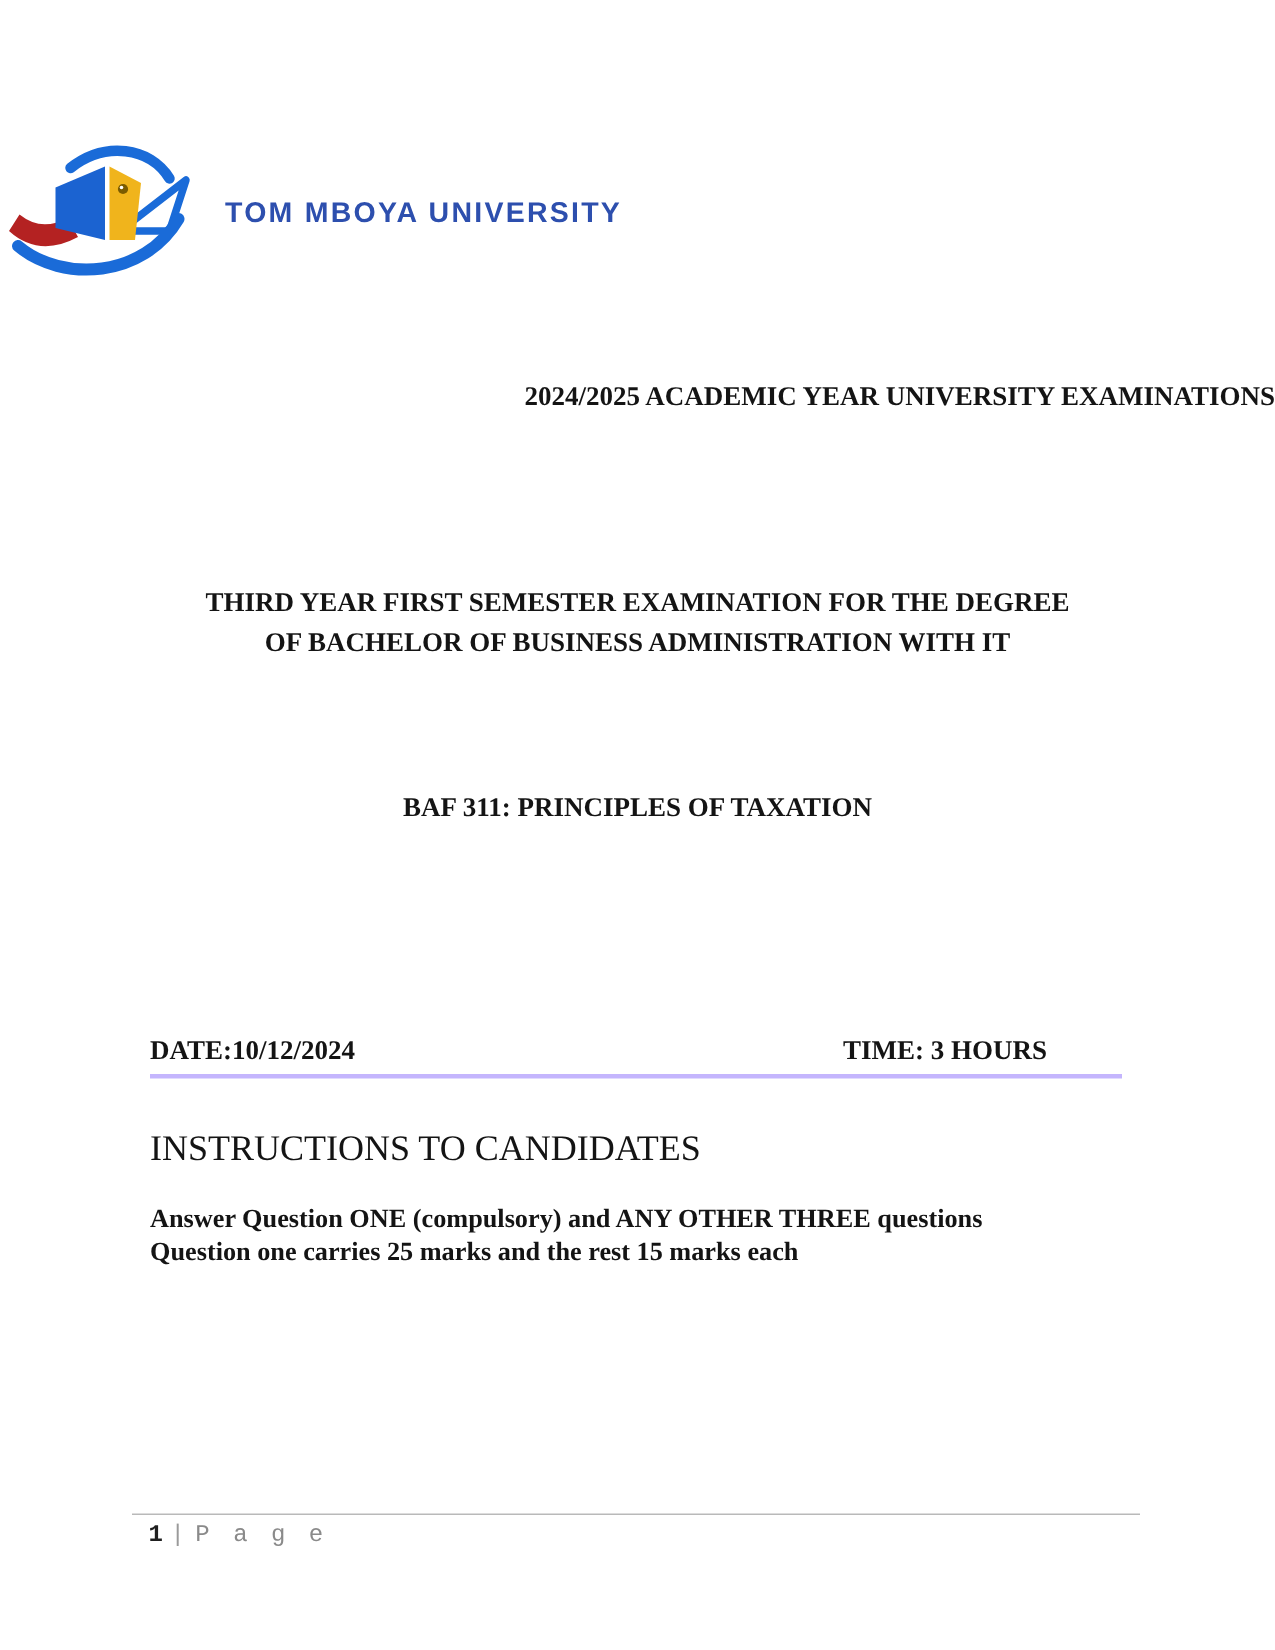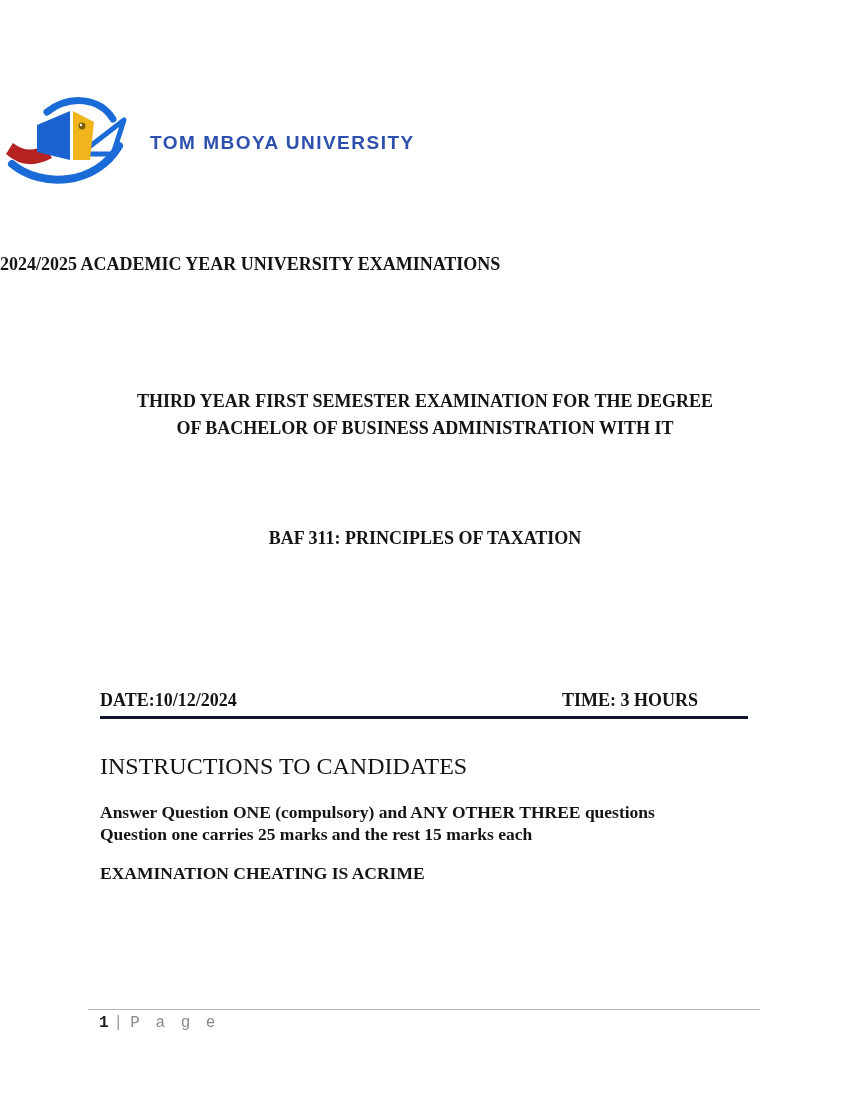"2024/2025 ACADEMIC YEAR UNIVERSITY" .h-academic { text-align: left -> right }
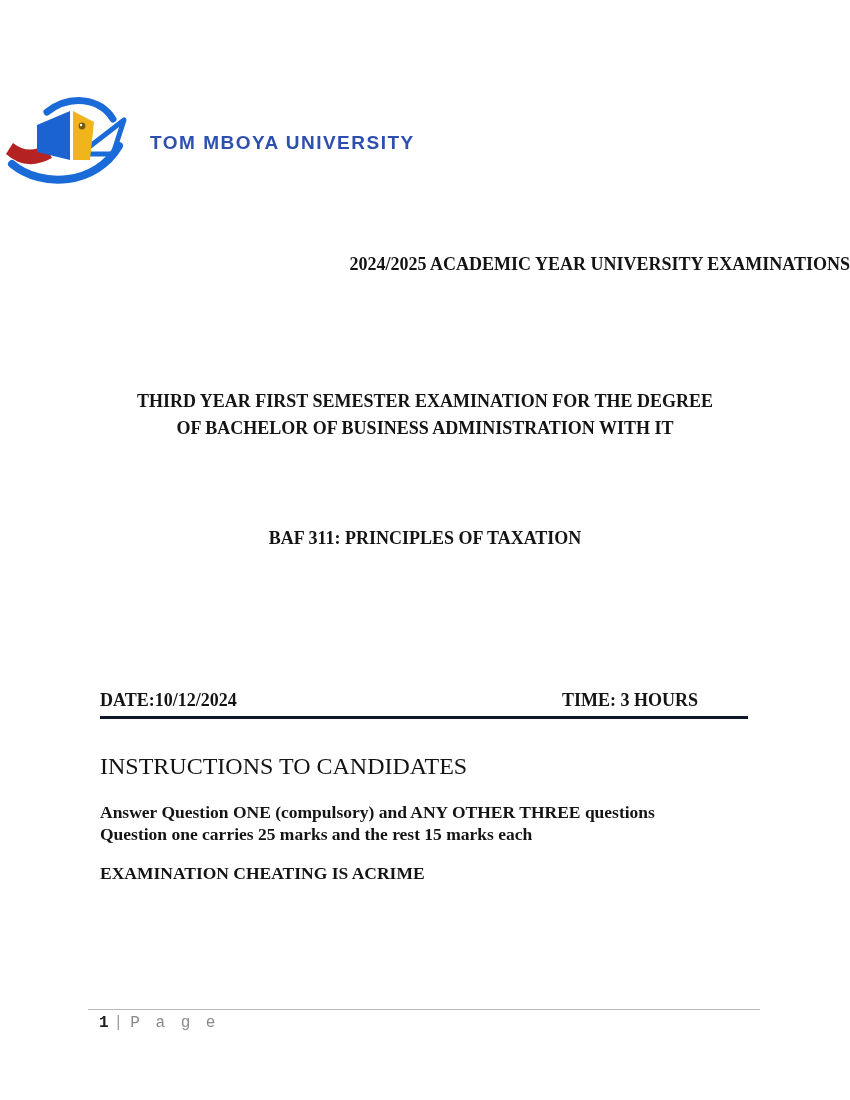"DATE:10/12/2024" .date-time-row { border-bottom: 3px solid #0f172a -> 3px solid #c4b5fd }
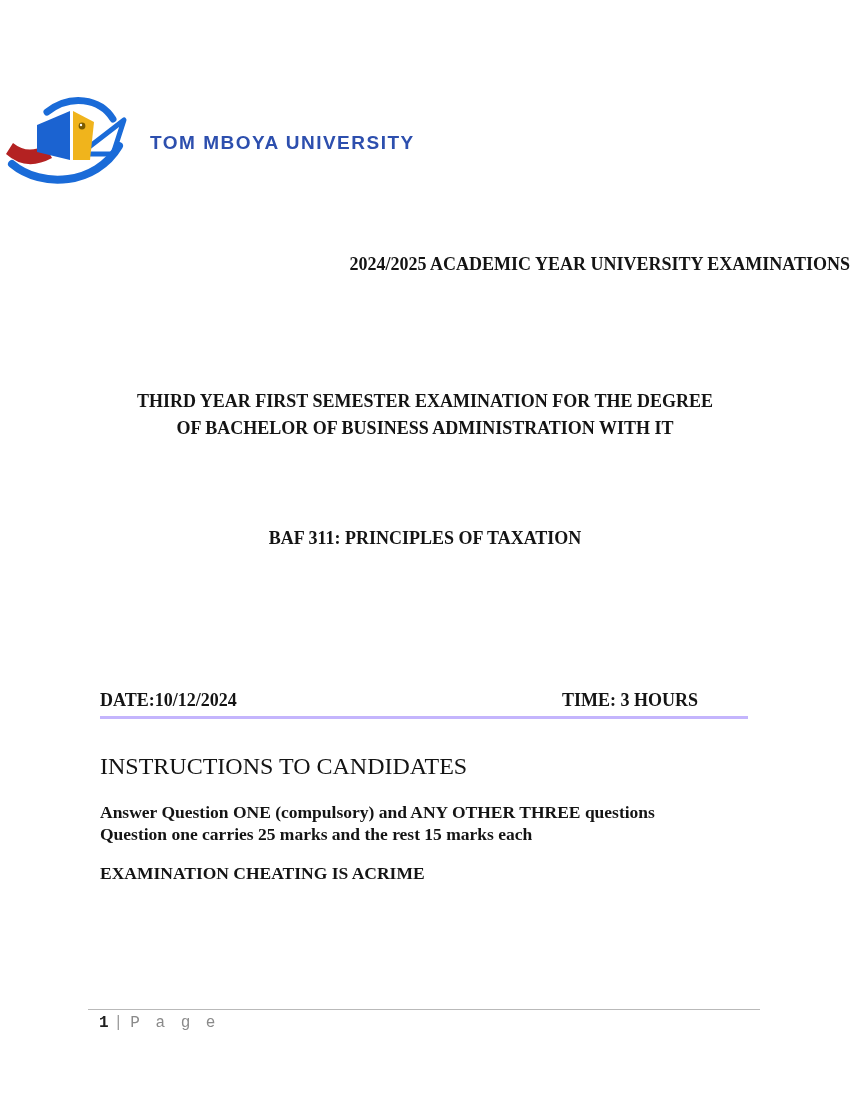"EXAMINATION CHEATING IS ACRIME" div.cheating-warning { html: <div>EXAMINATION CHEATING IS ACRIME</div> -> none }
